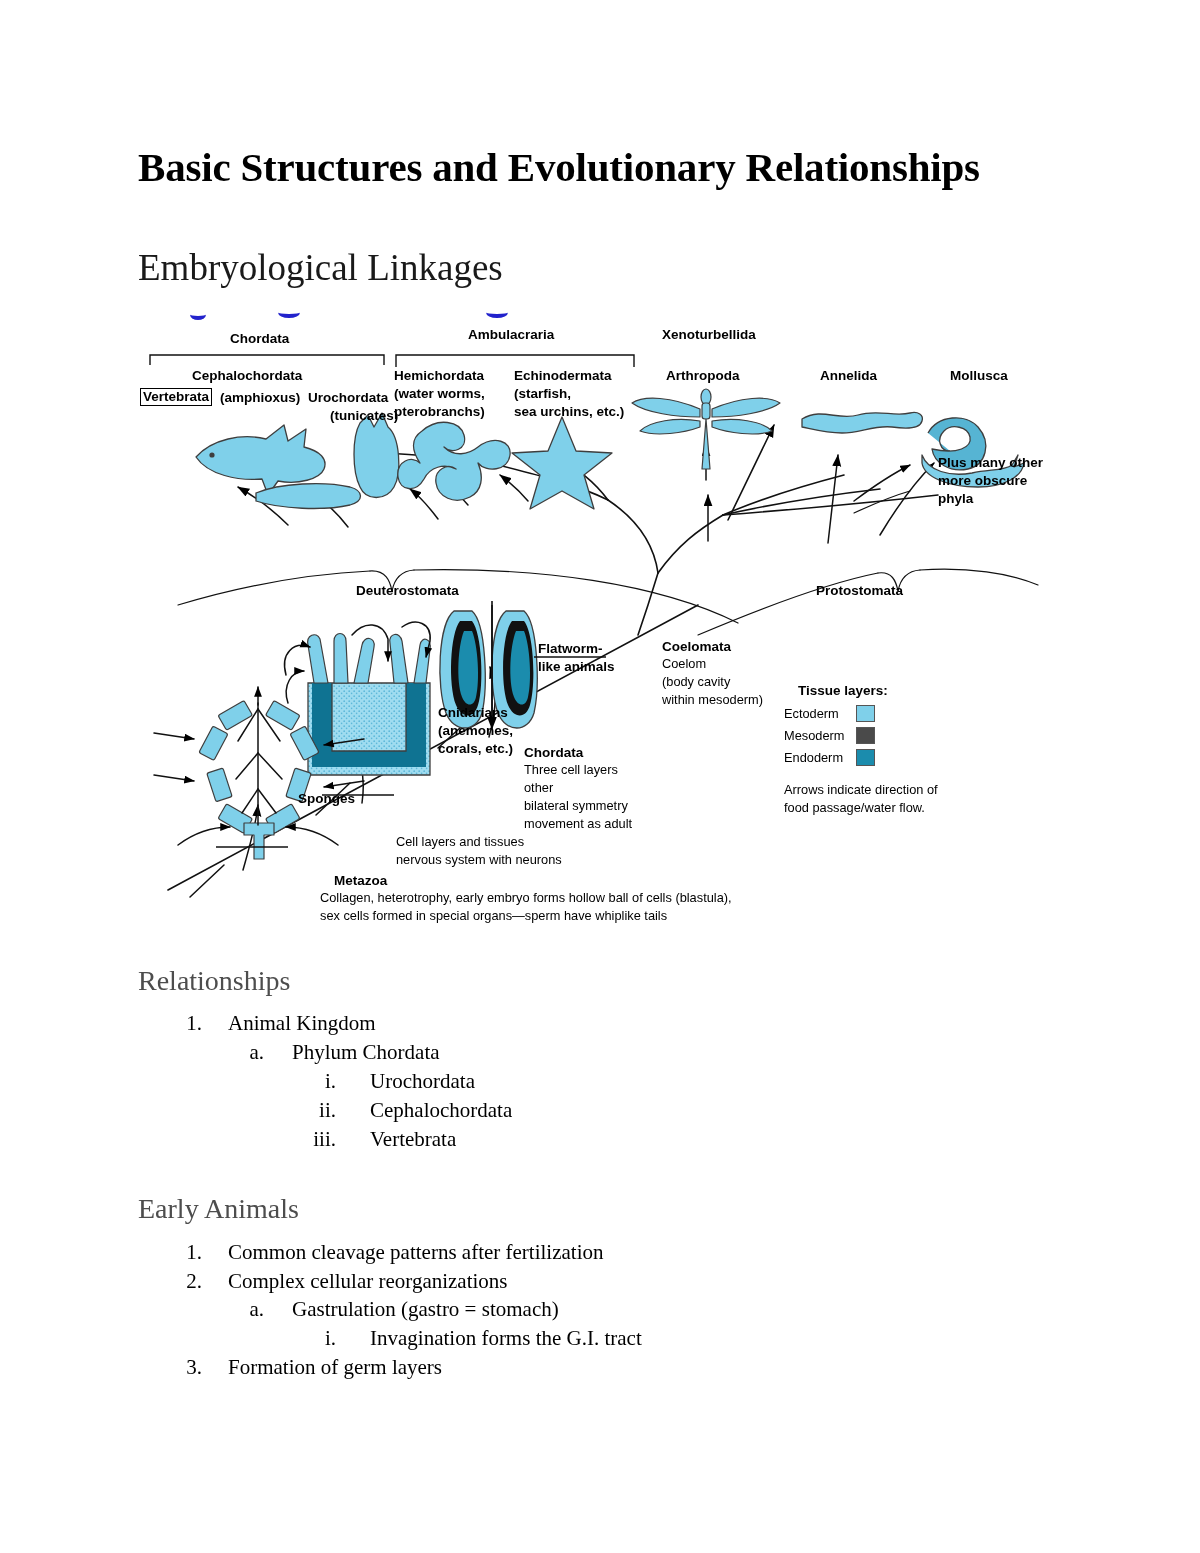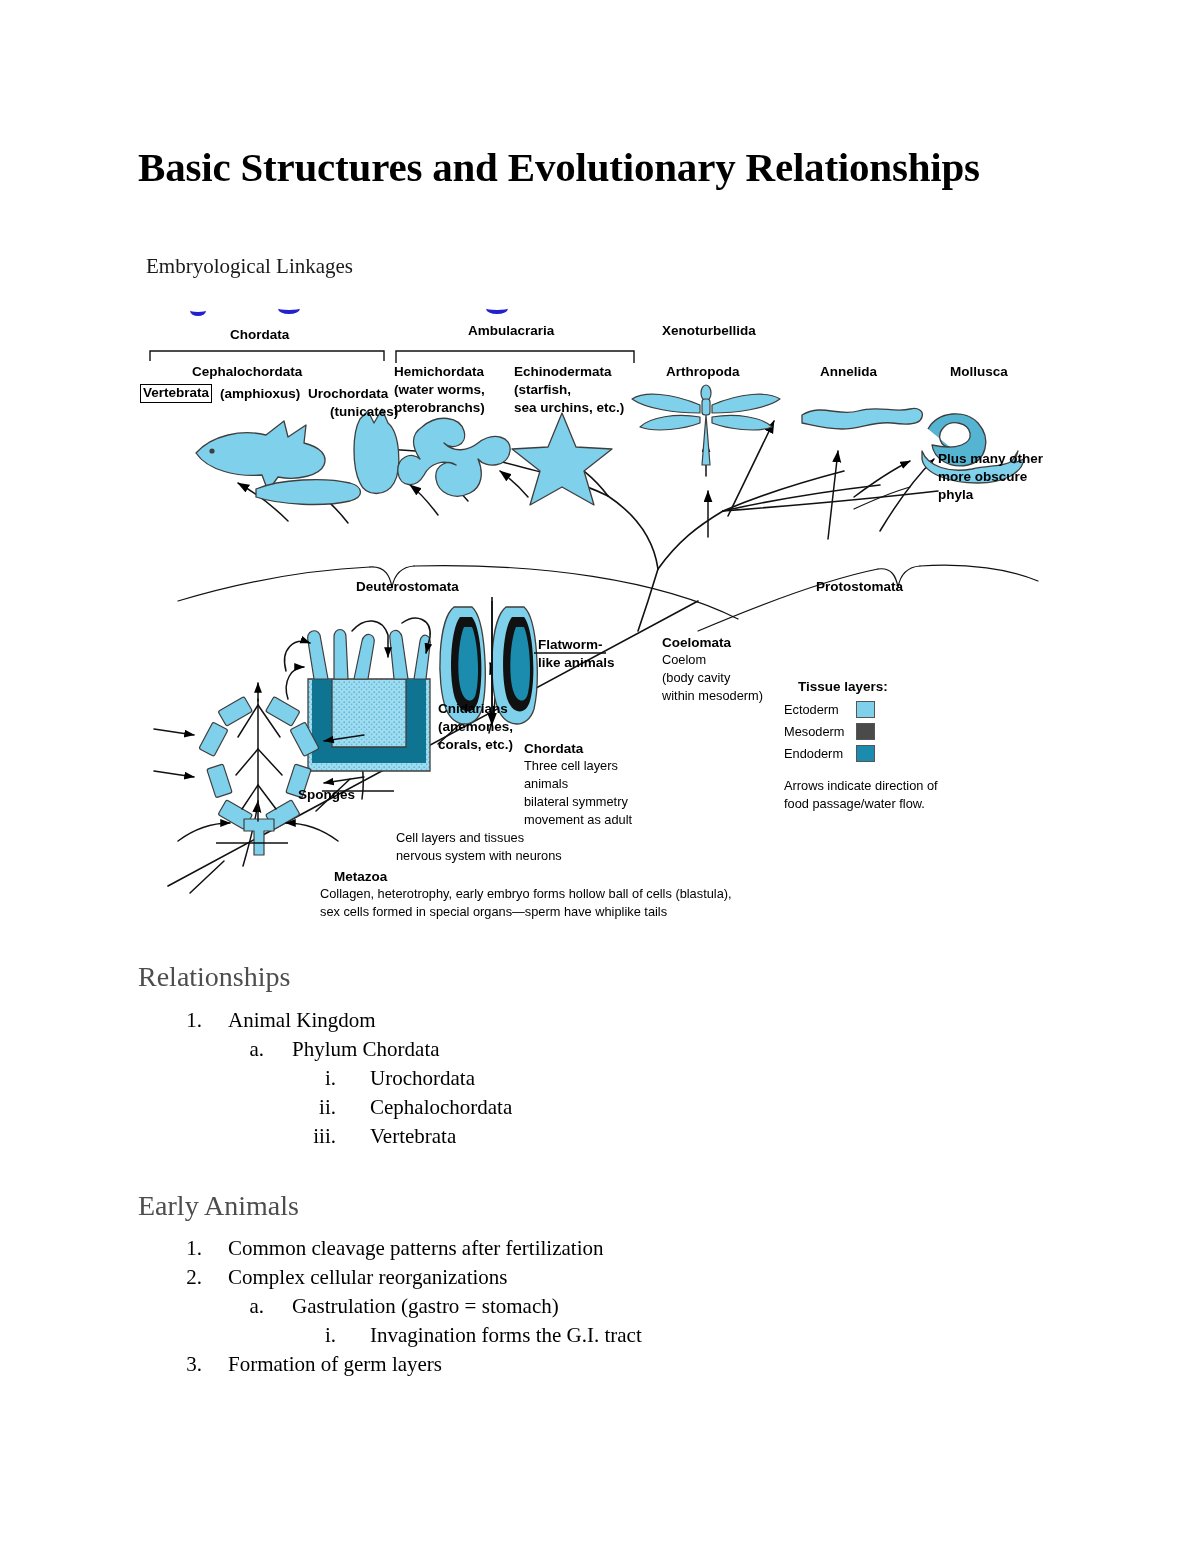"Embryological Linkages" h2.heading-2 { font-size: 21px -> 37px; margin: 8px -> 0 }
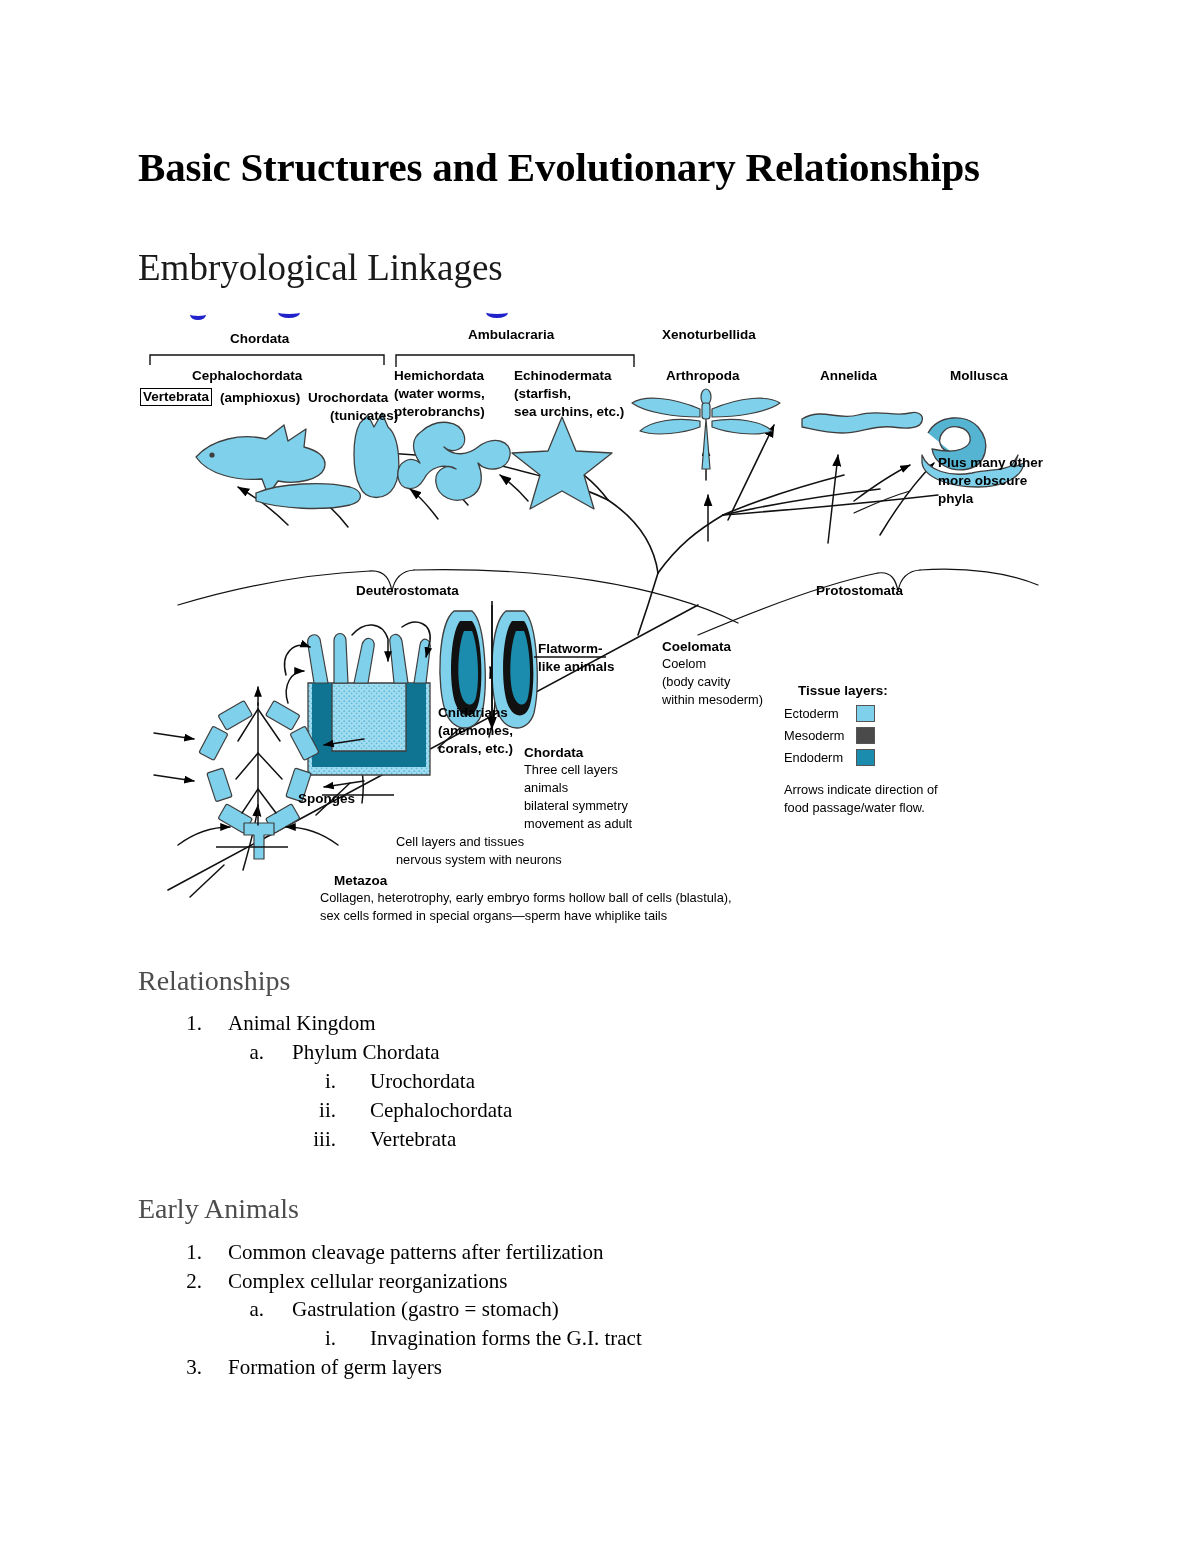"animals" div.fig-label { text: animals -> other }
